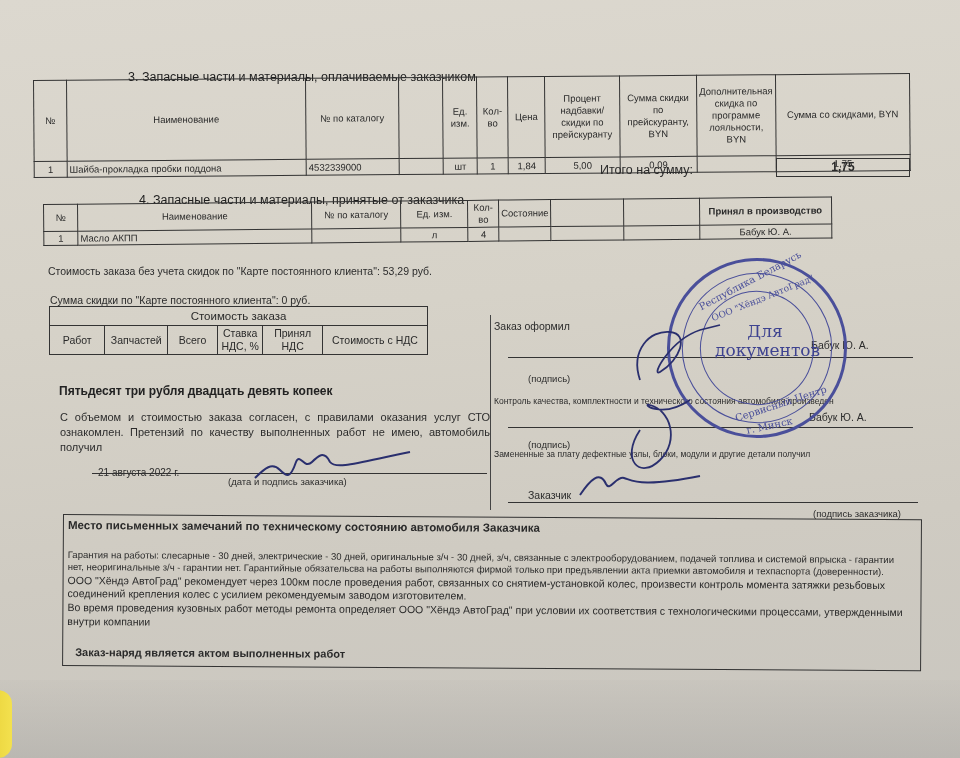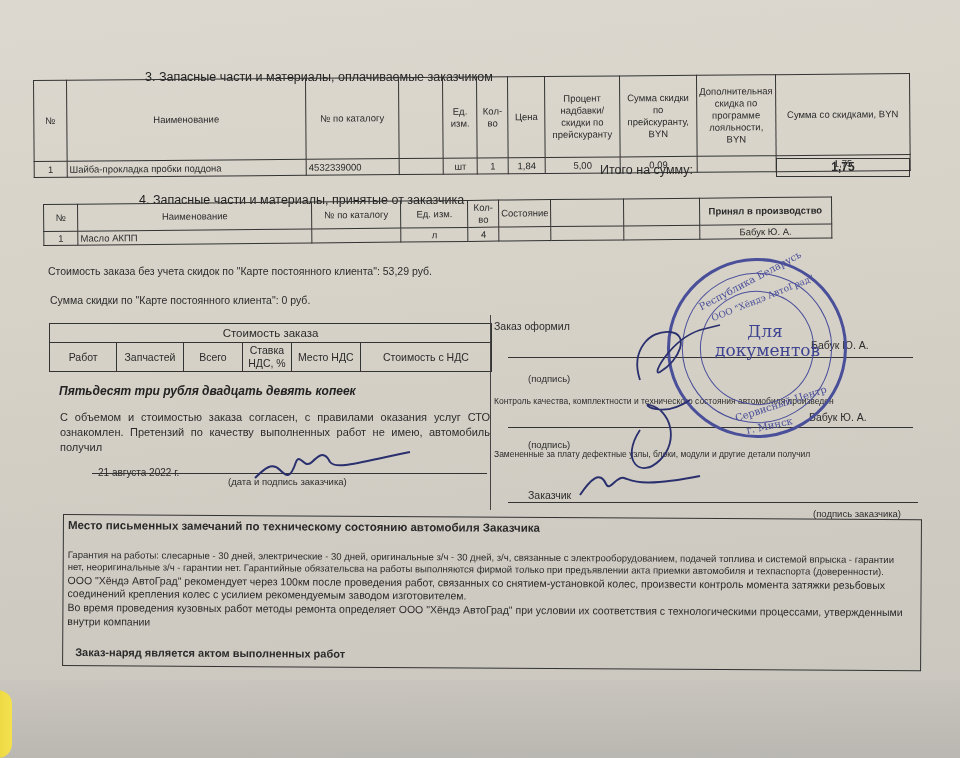"3. Запасные части и материалы," div.abs { left: 145px -> 128px }
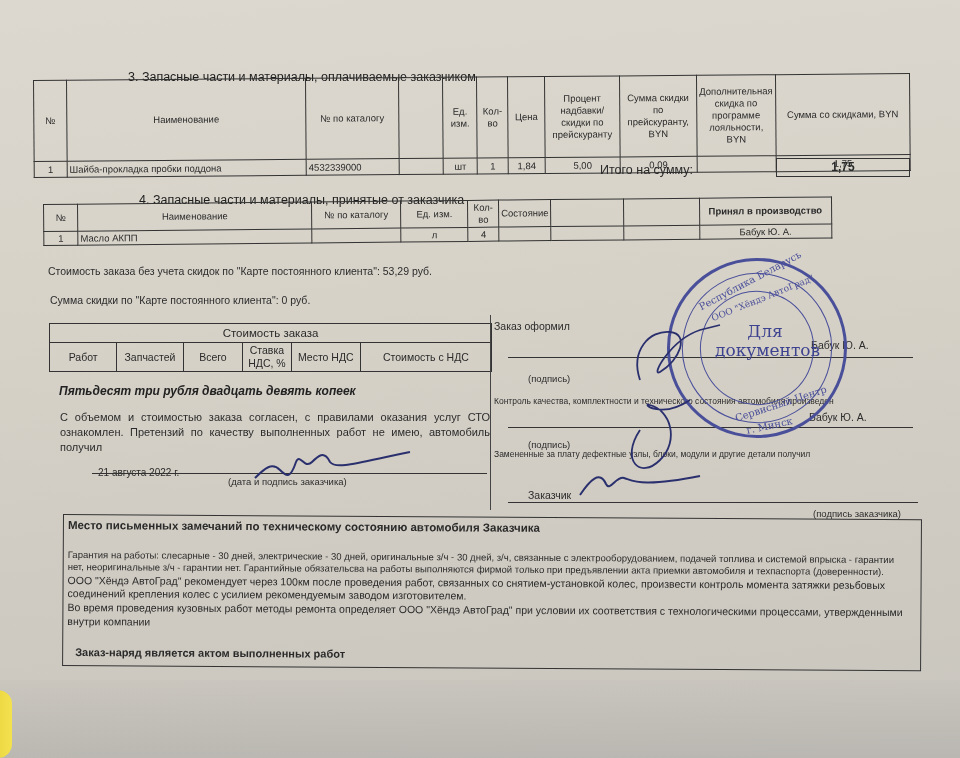"Стоимость заказа" .cost { top: 323px -> 306px; width: 443px -> 379px }
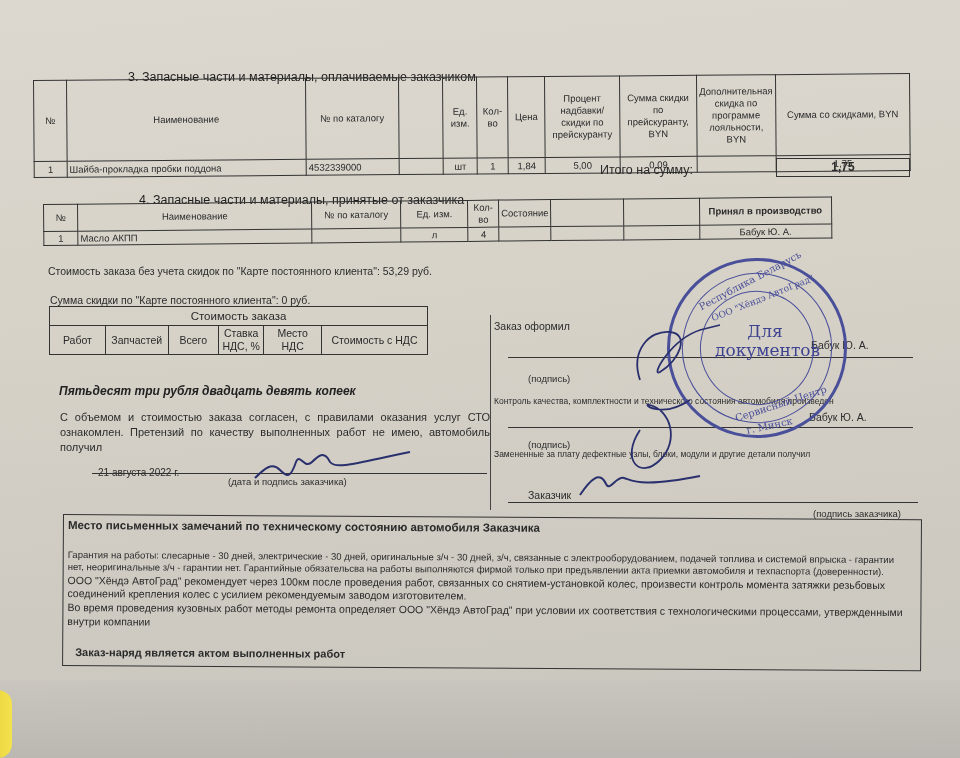"Место НДС" th { text: Место -> Принял }
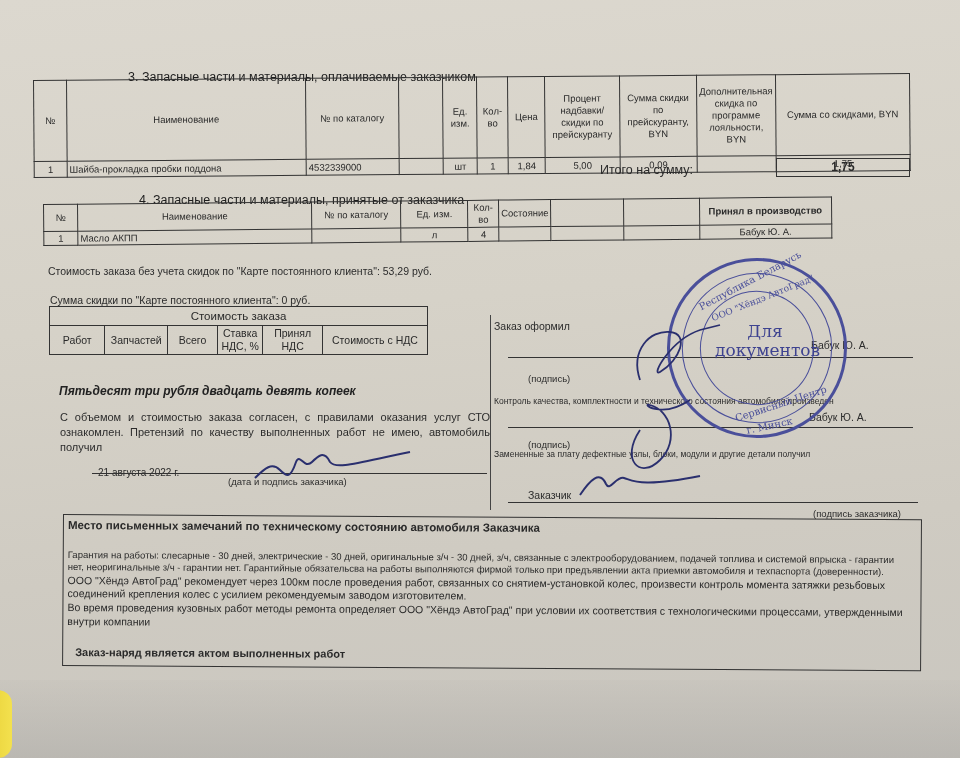"Пятьдесят три рубля двадцать девять" .italic-sum { font-style: italic -> none }
